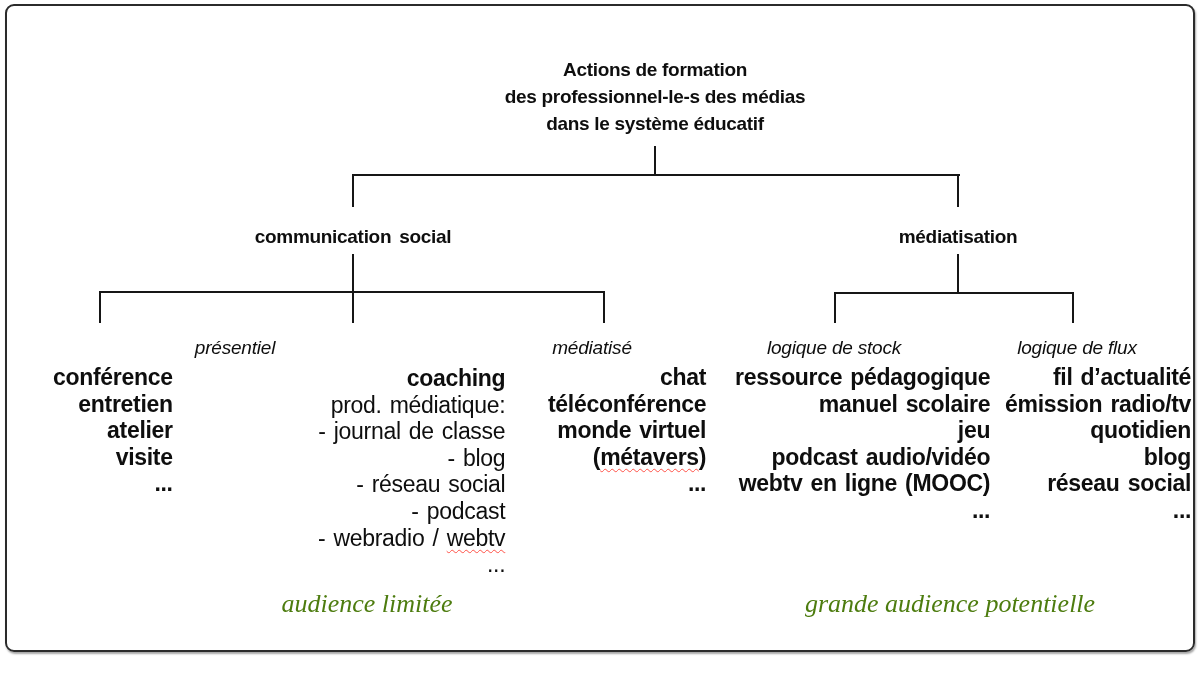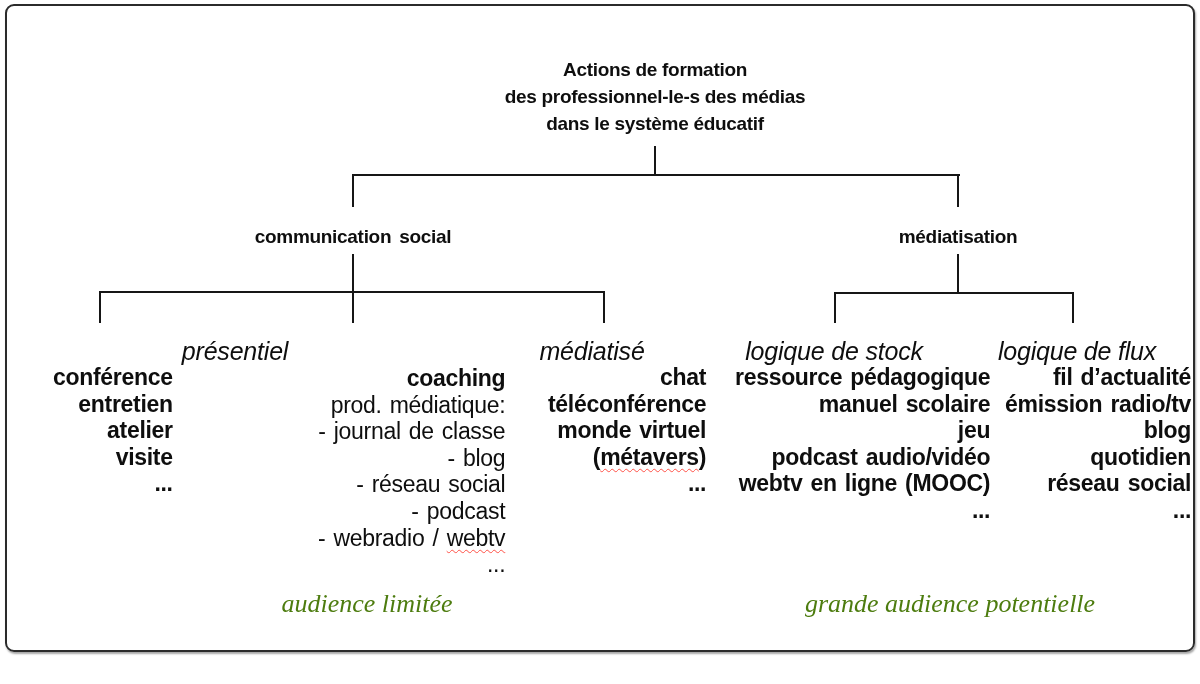"présentiel" .group-hdr { font-size: 25px -> 19px }
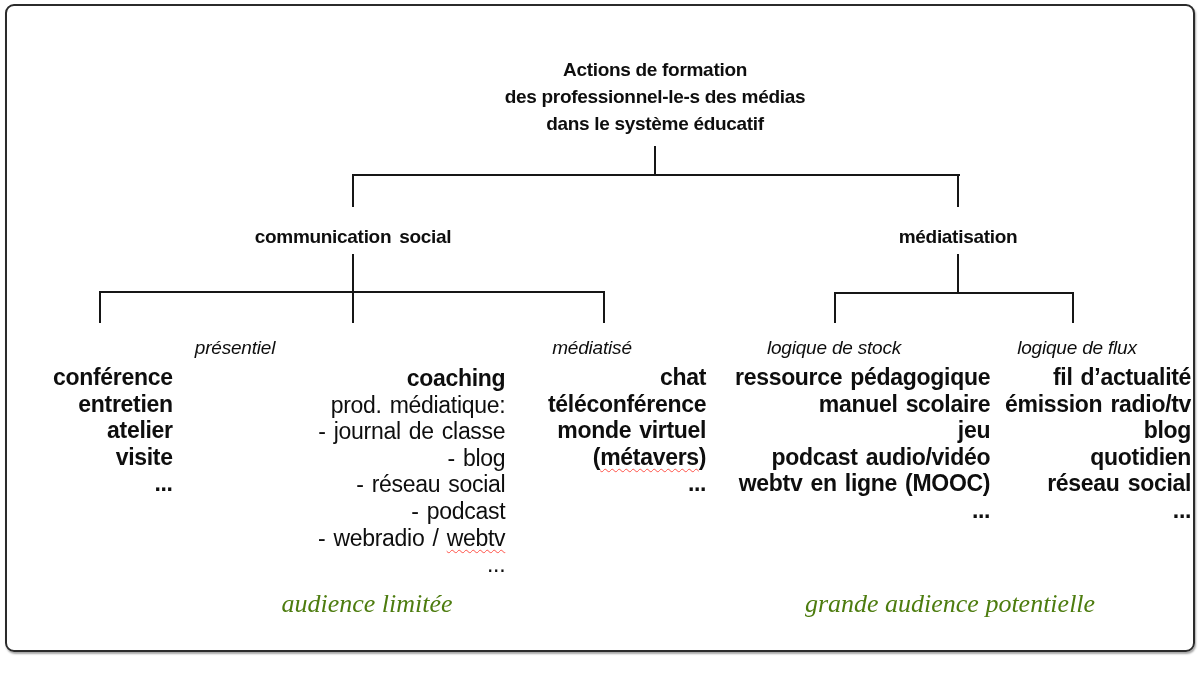"blog" div.b { order: before "quotidien" -> after "quotidien" }
